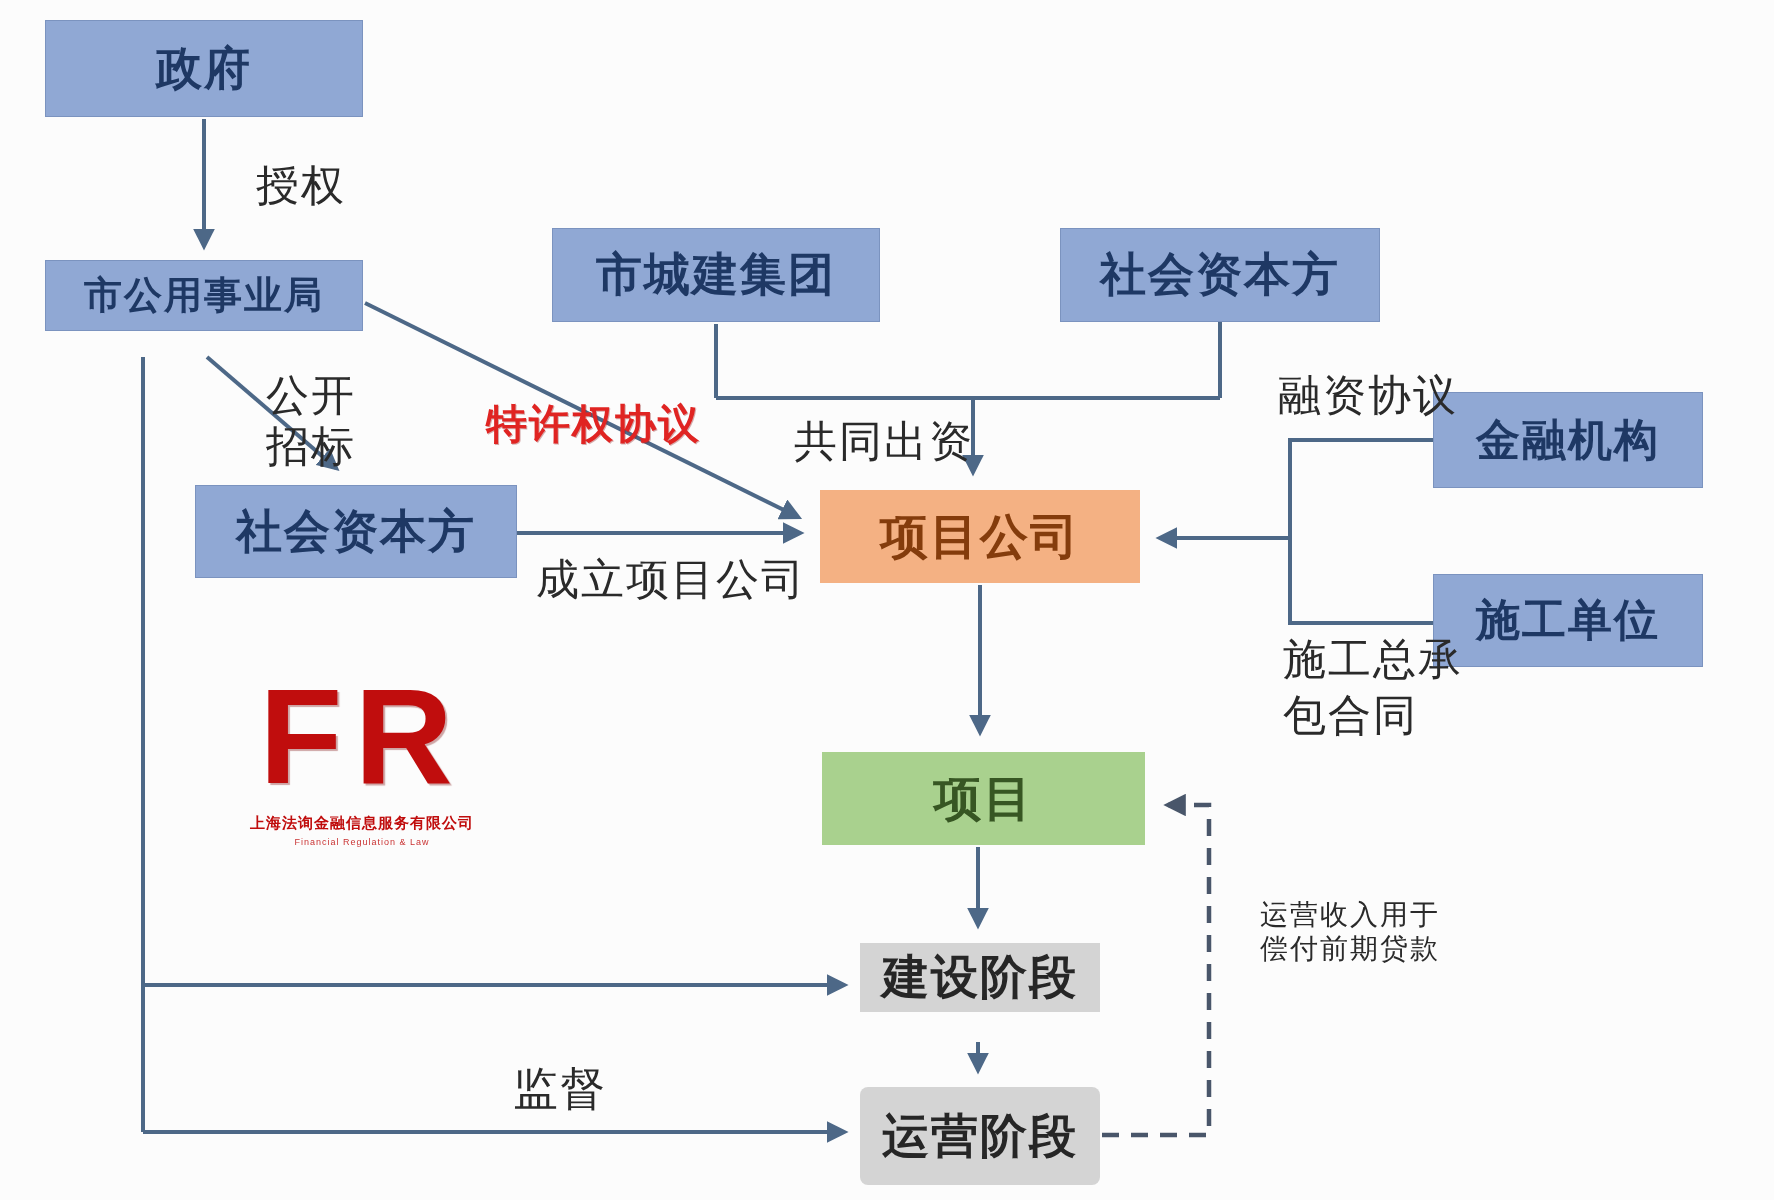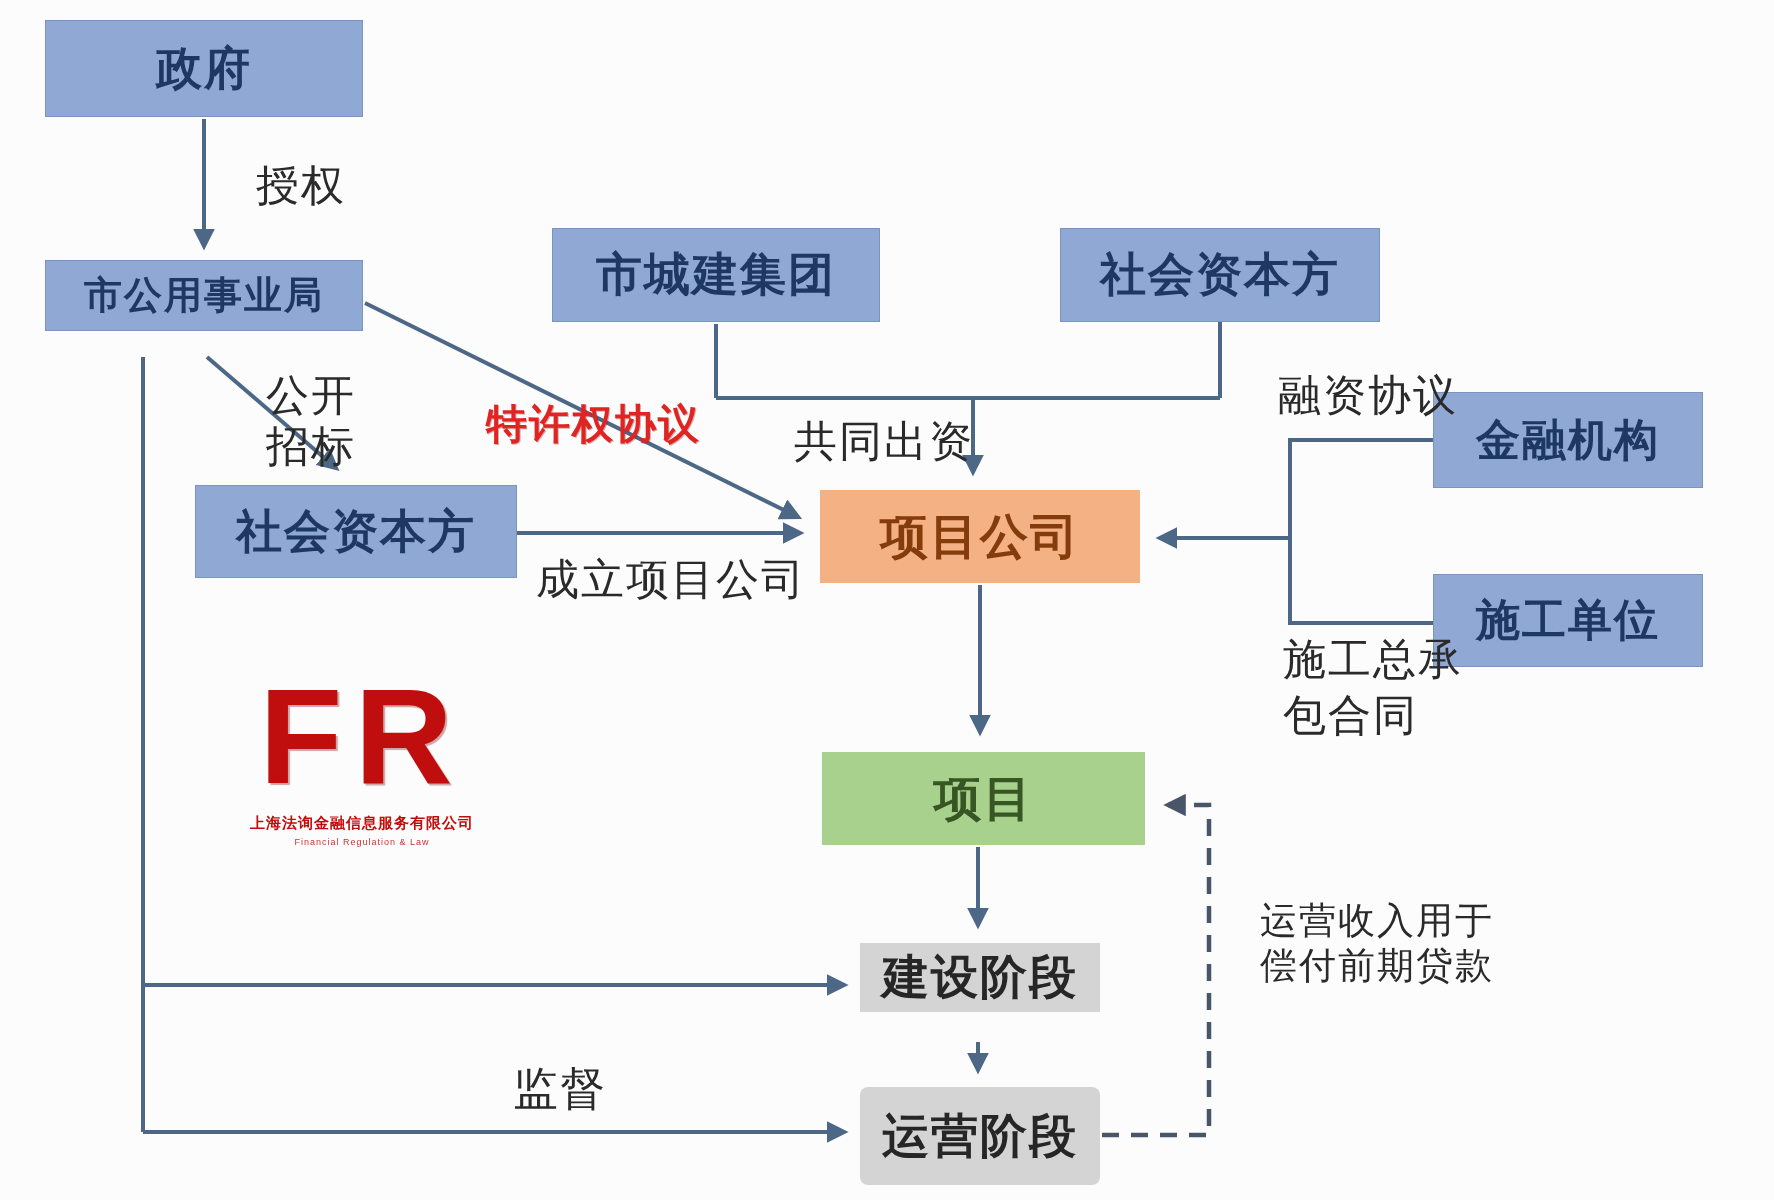"运营收入用于" #l-op-income { font-size: 37px -> 28px }
